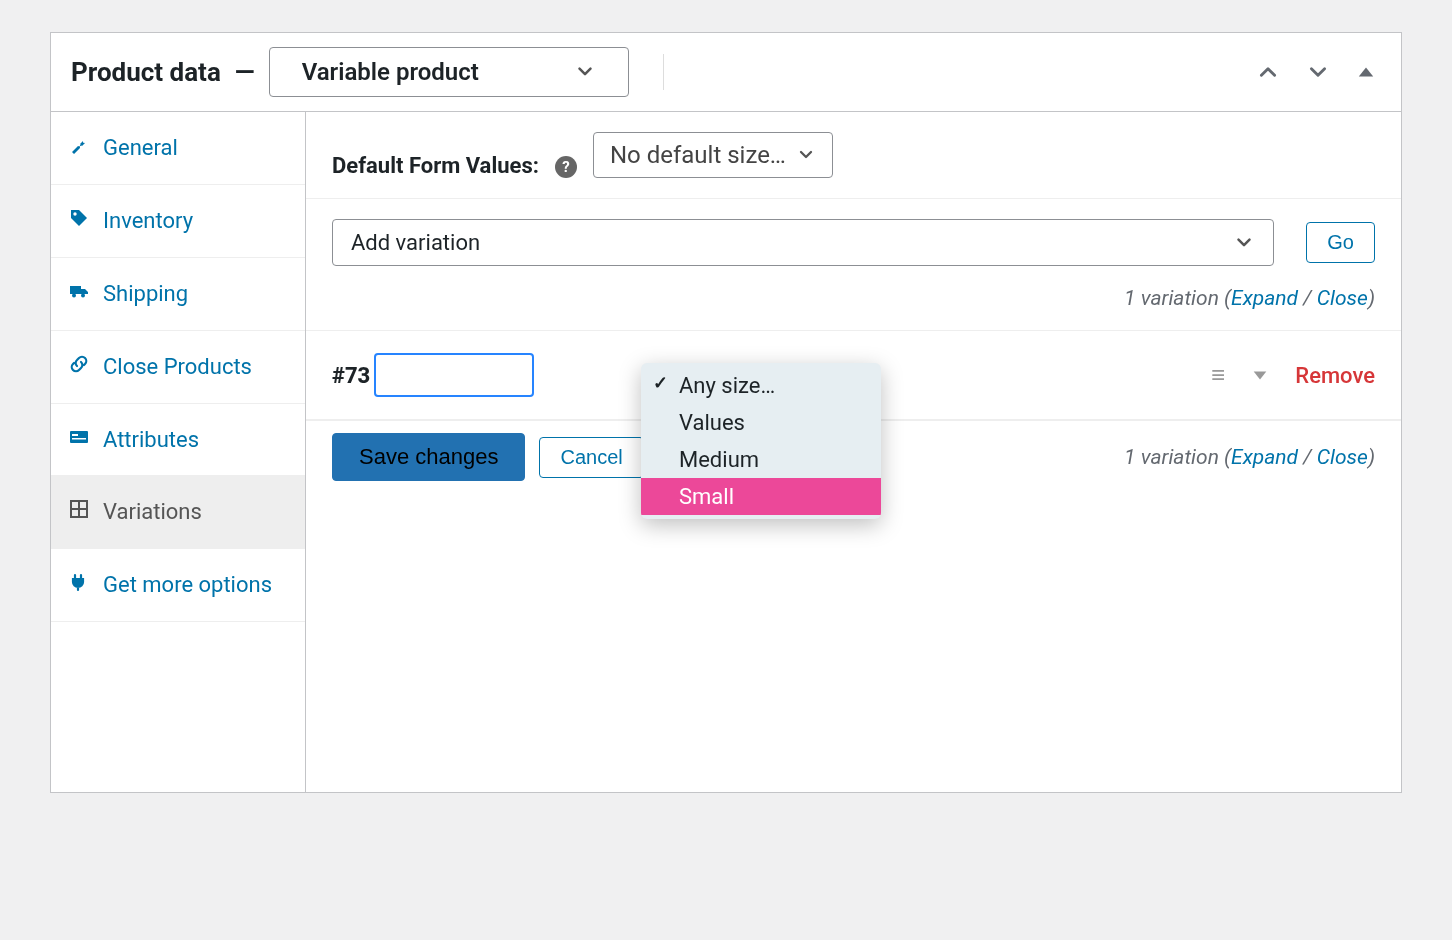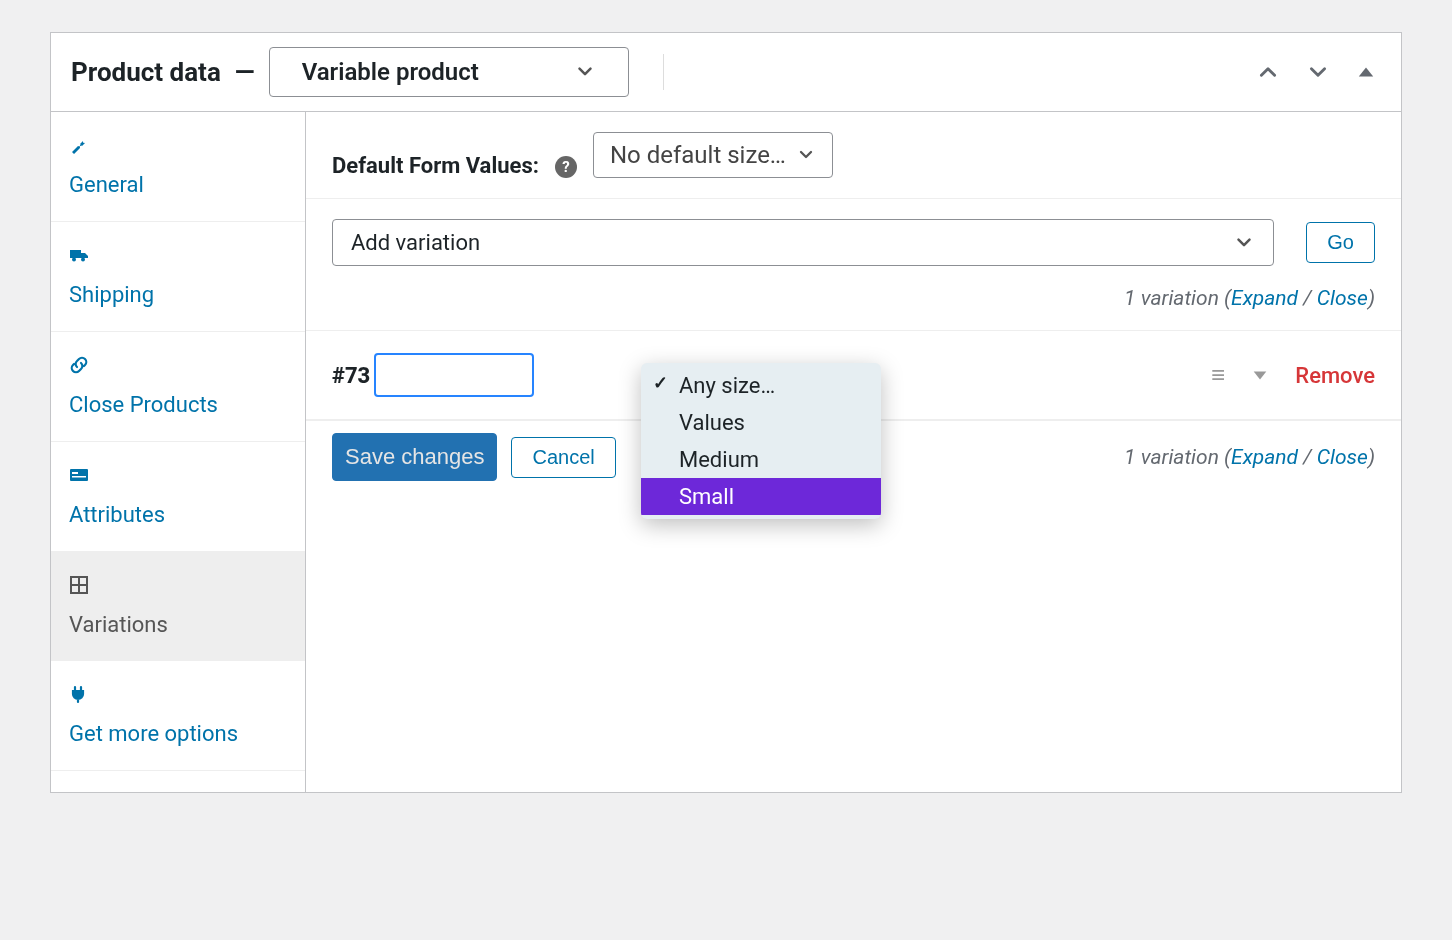"General" .sidebar-item { flex-direction: column -> none }
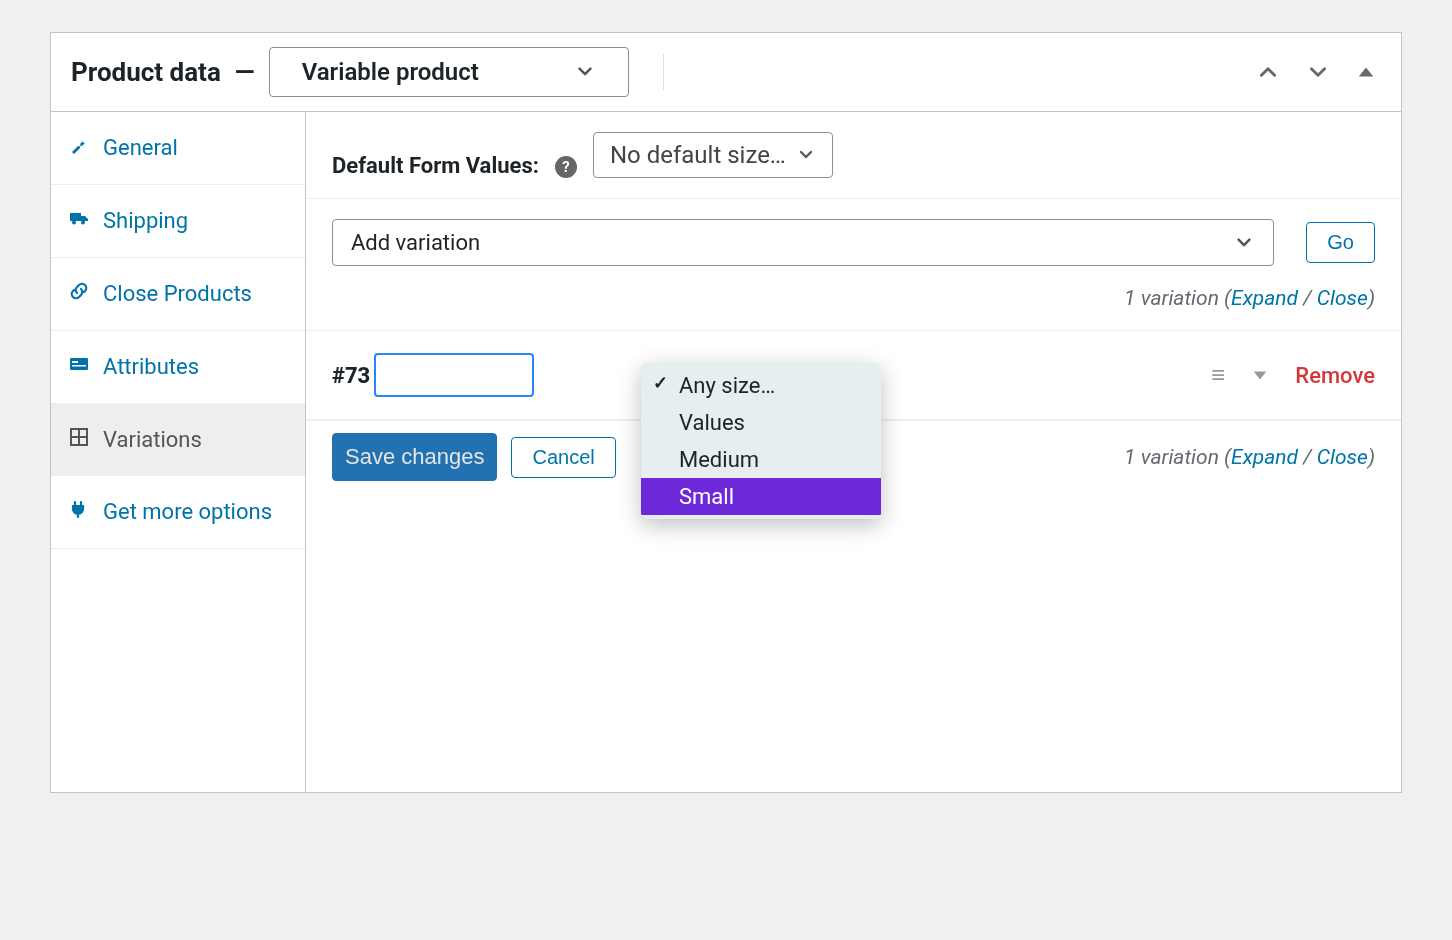"Inventory" div.sidebar-item { html: none -> <div> <span> <svg> <path></path> <circle></circle> </svg> </span> <span>Inventory</span> </div> }
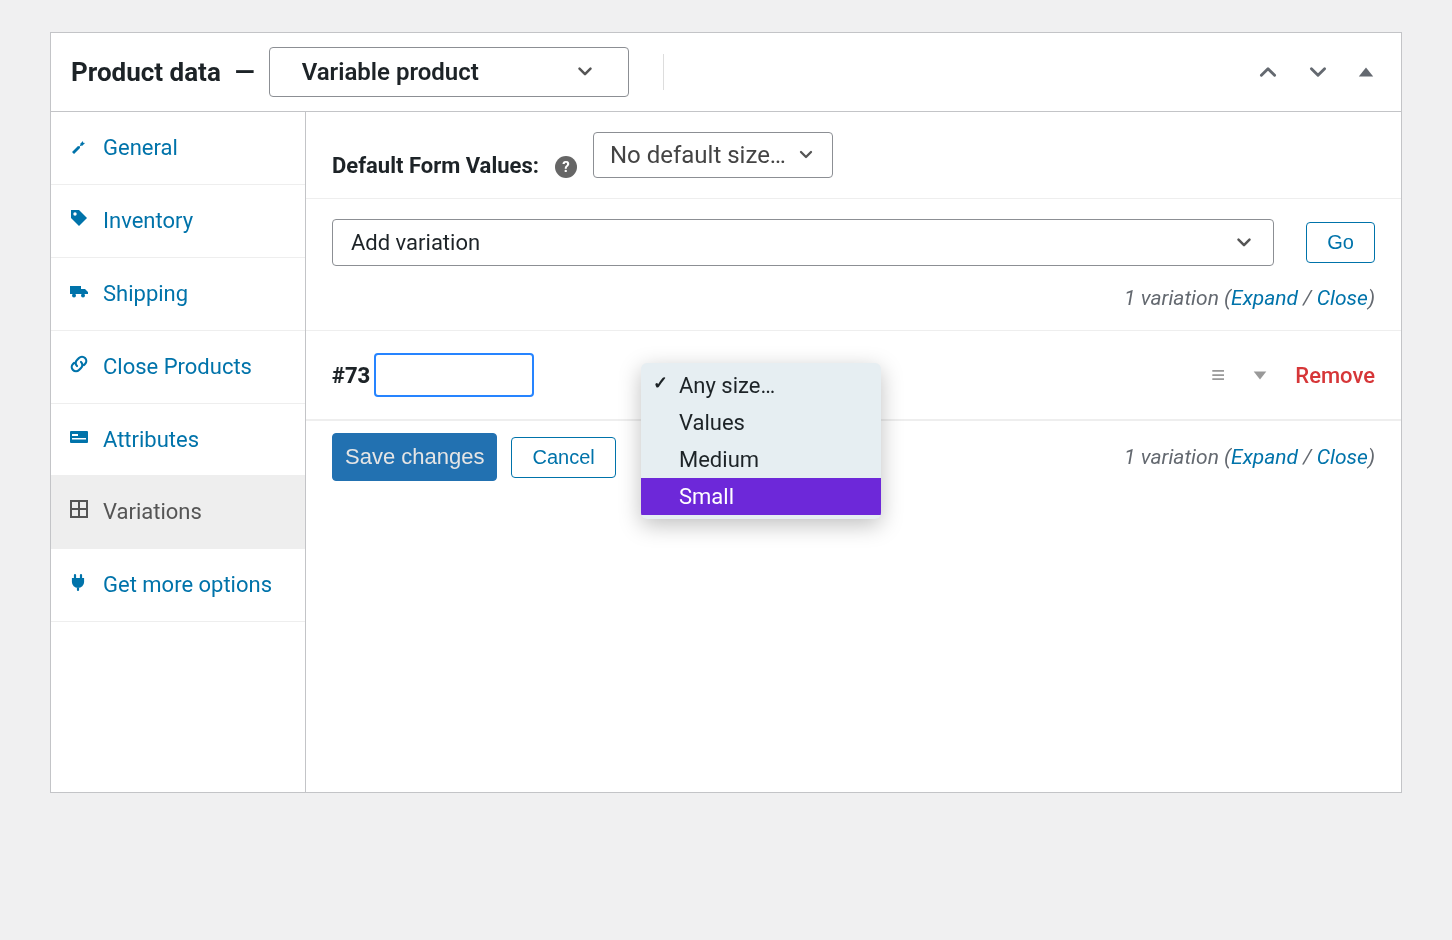"Save changes" .btn.primary { color: #e5e5e5 -> #000000; padding: 10px 12px -> 10px 26px }
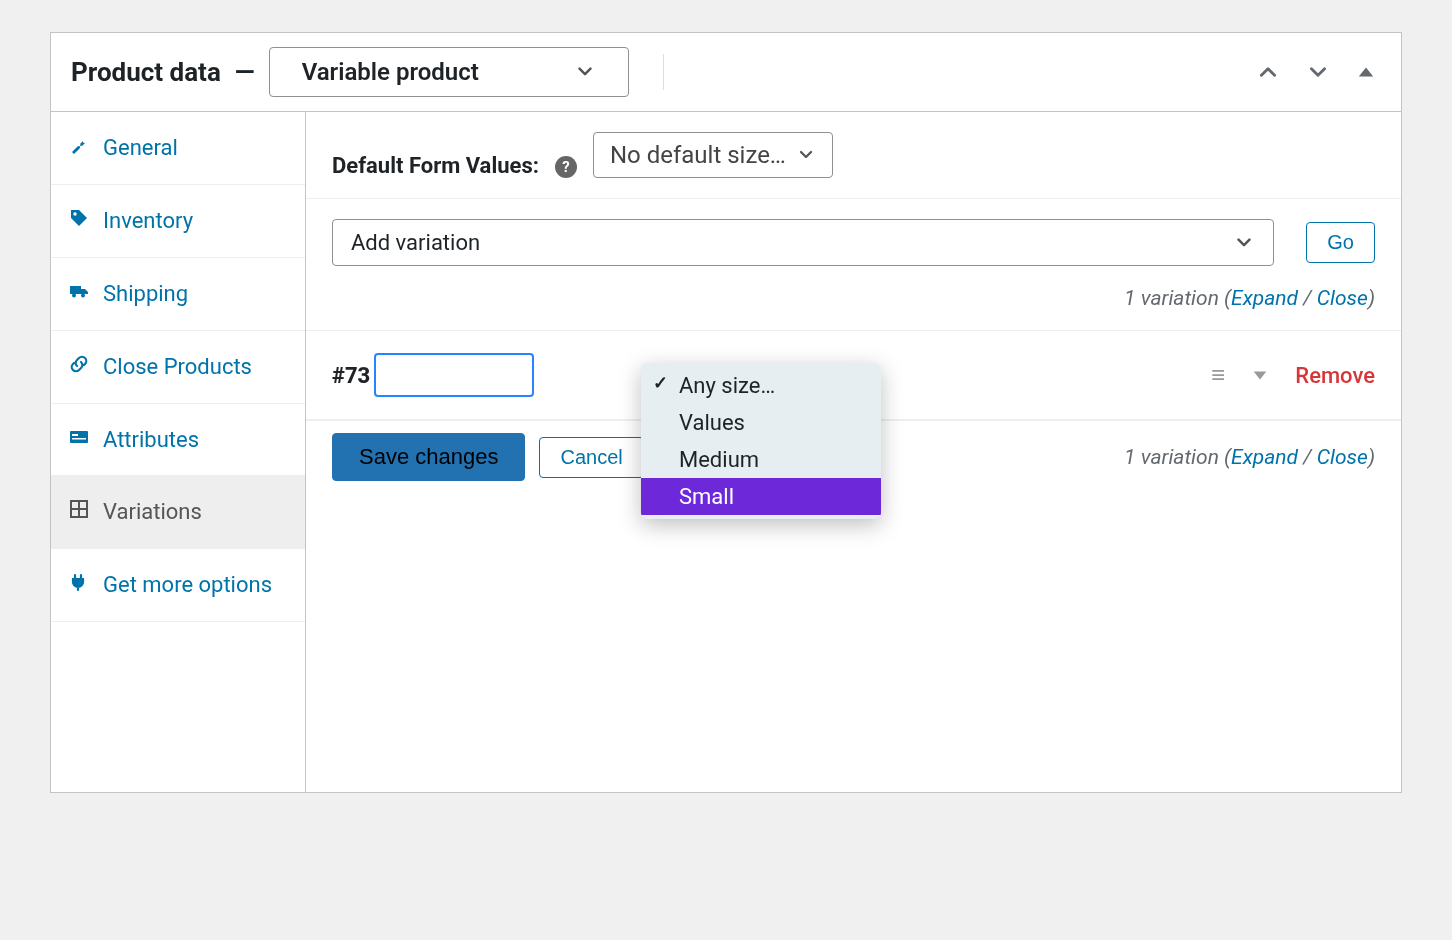"Small" .dropdown-item.highlight { background: #6d28d9 -> #ec4899 }
